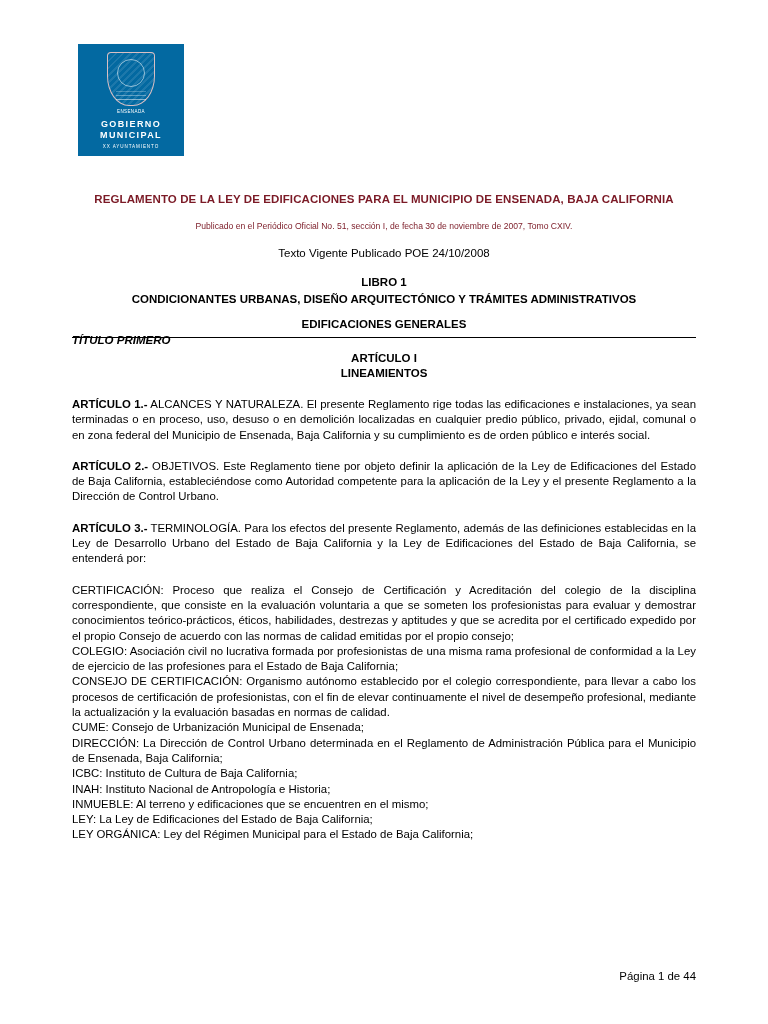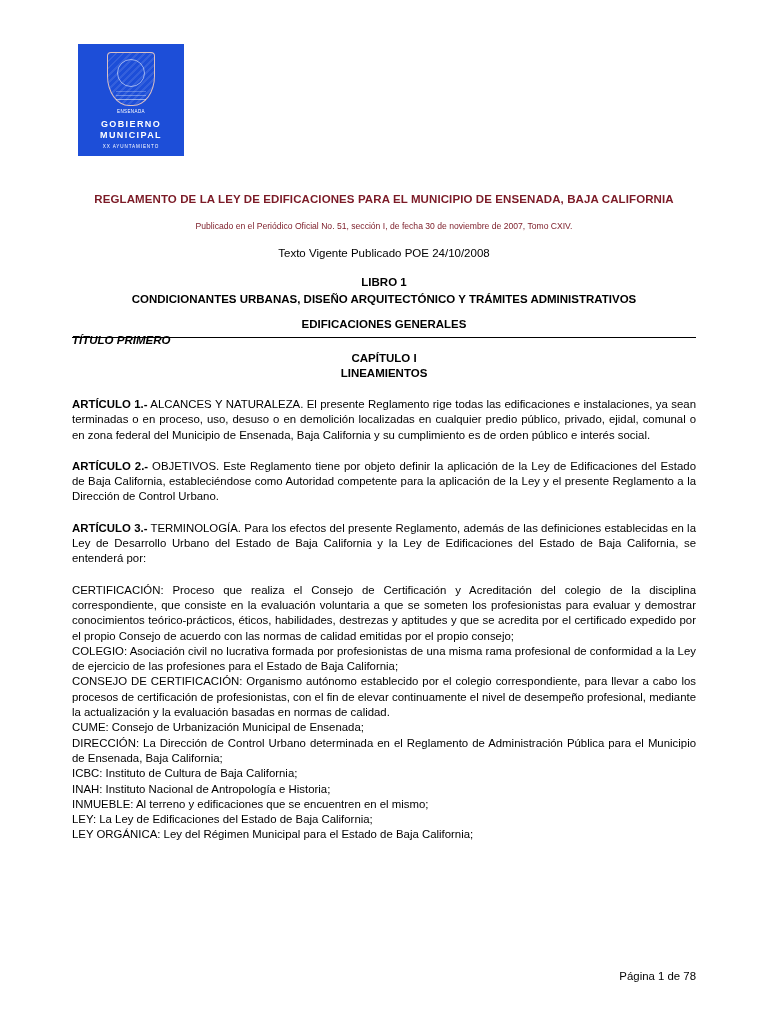"GOBIERNO" .emblem { background: #1d4ed8 -> #0369a1 }
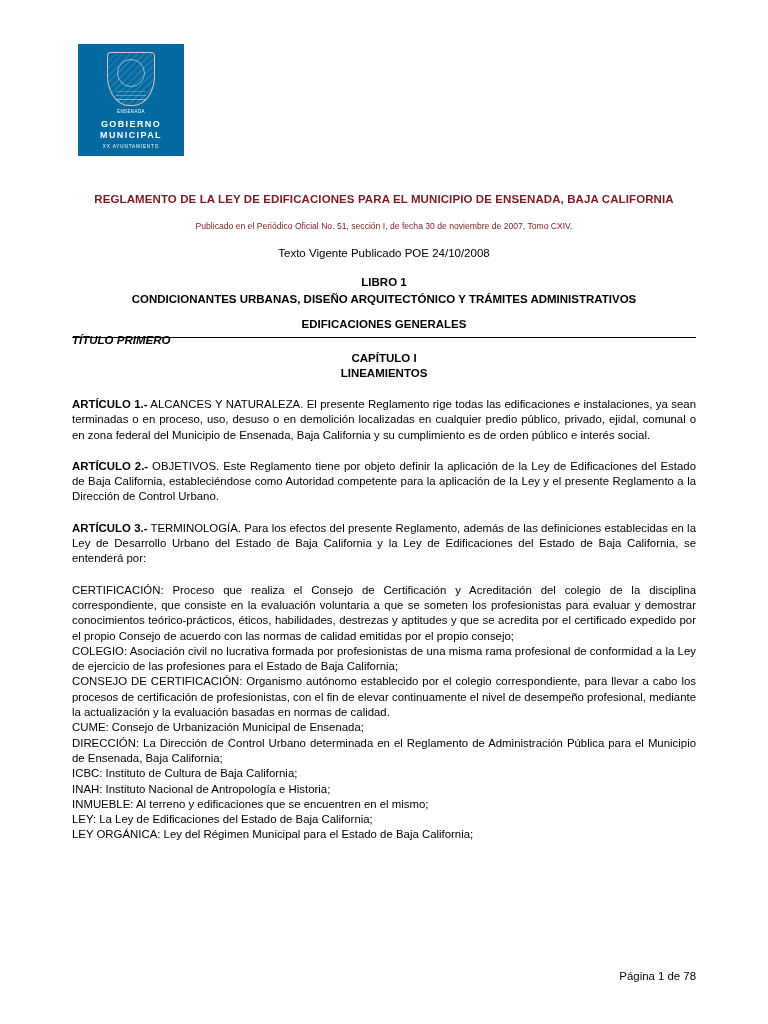"CAPÍTULO I" div.capitulo { text: CAPÍTULO -> ARTÍCULO }
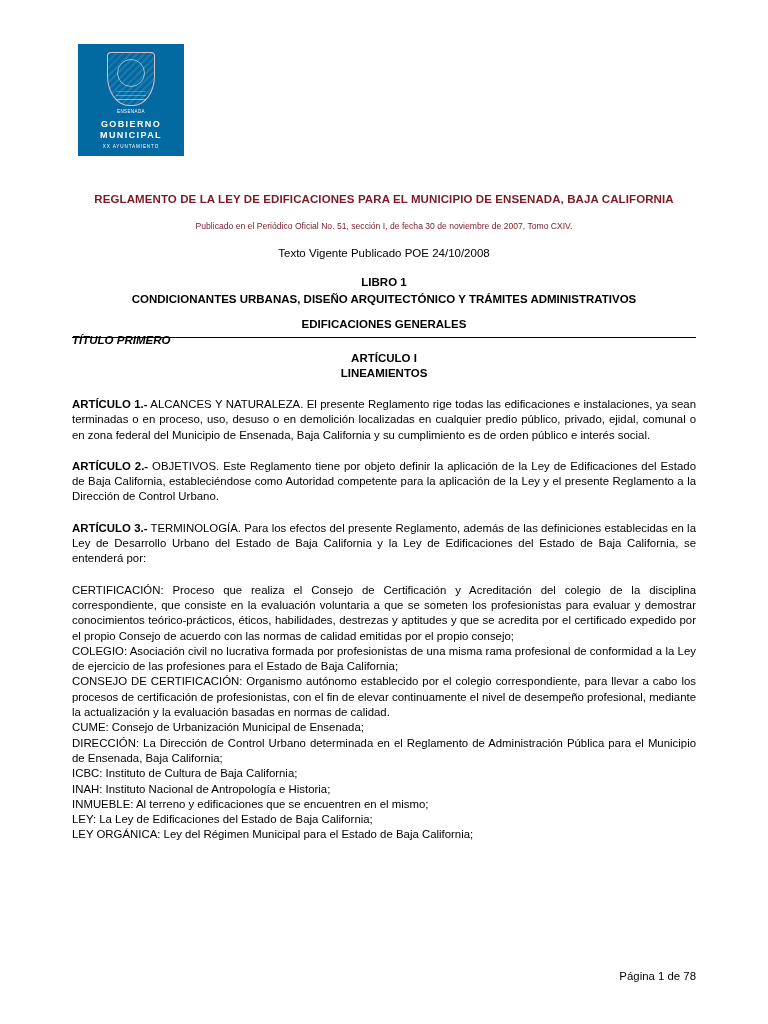"Página 1 de 78" div.footer { text: 78 -> 44 }
